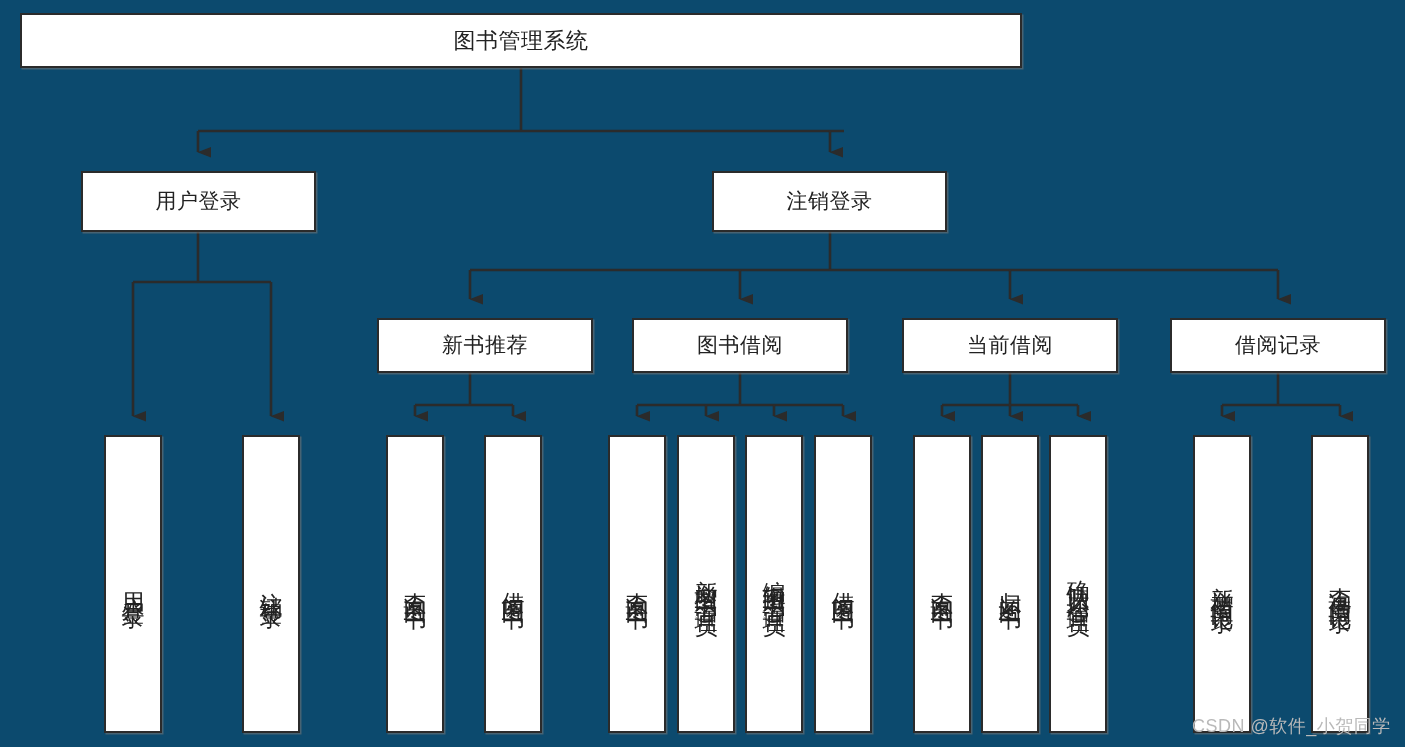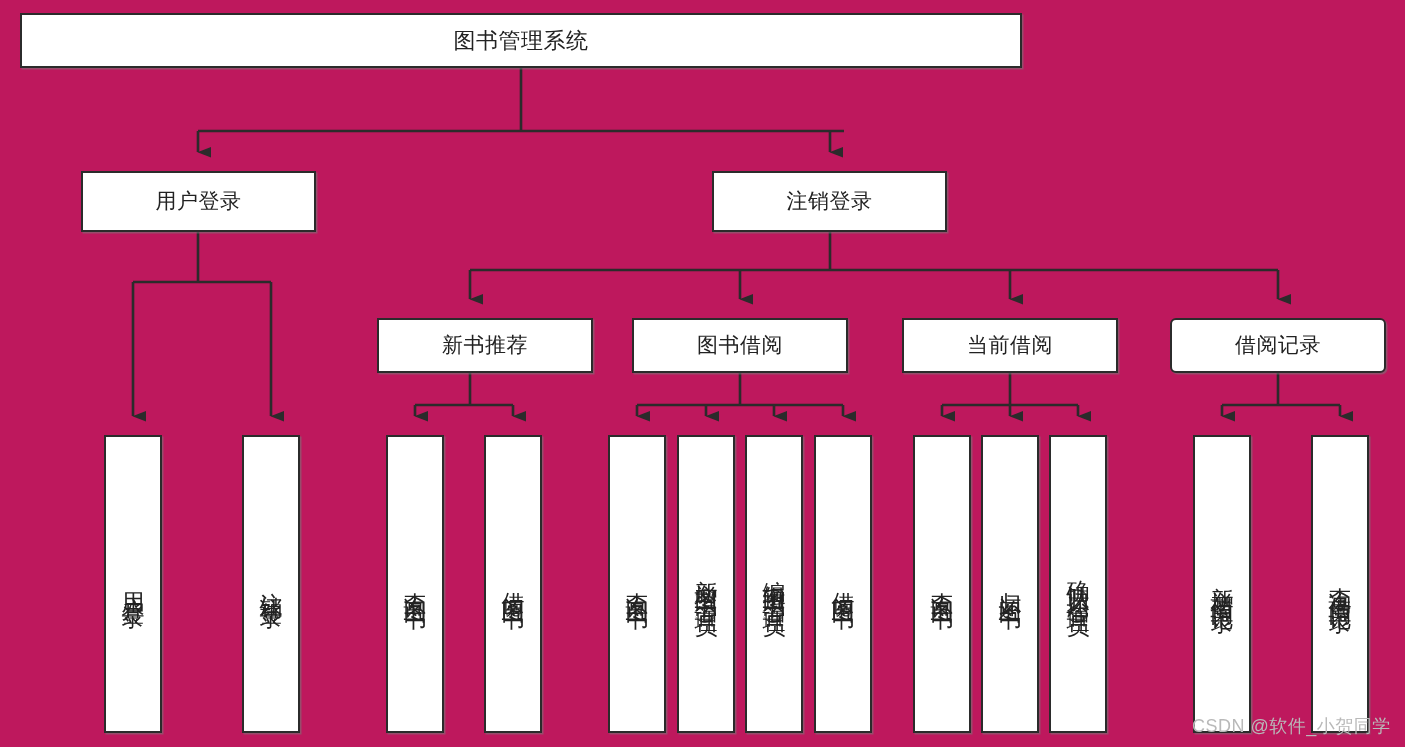"图书管理系统" #canvas { background: #be185d -> #0c4a6e }
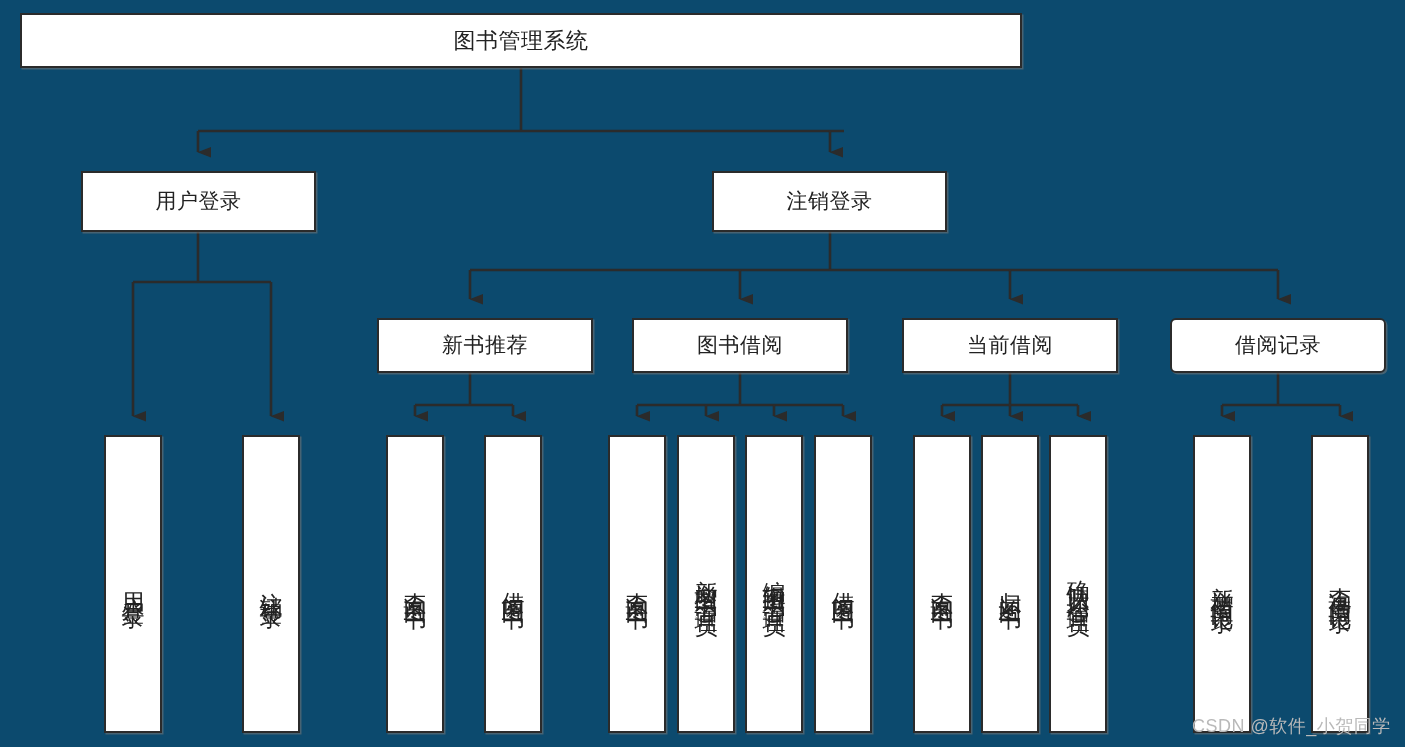"借阅记录" div.node { border-radius: 6px -> none }
